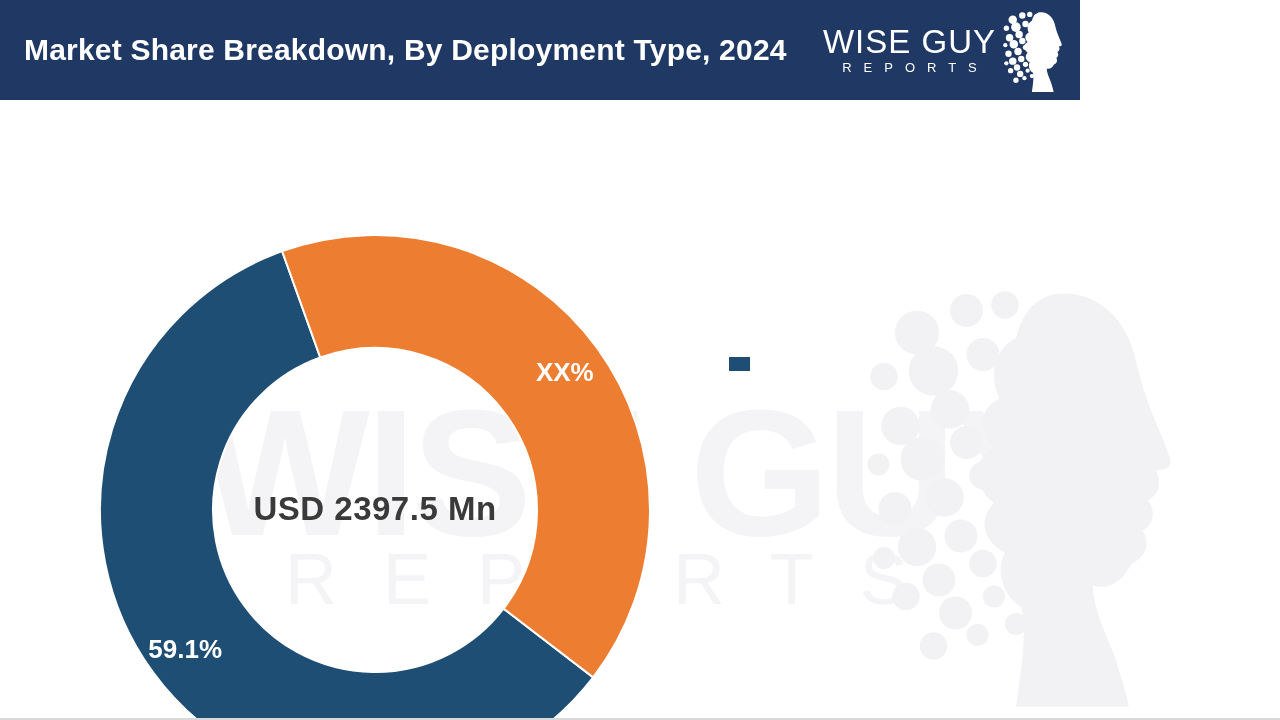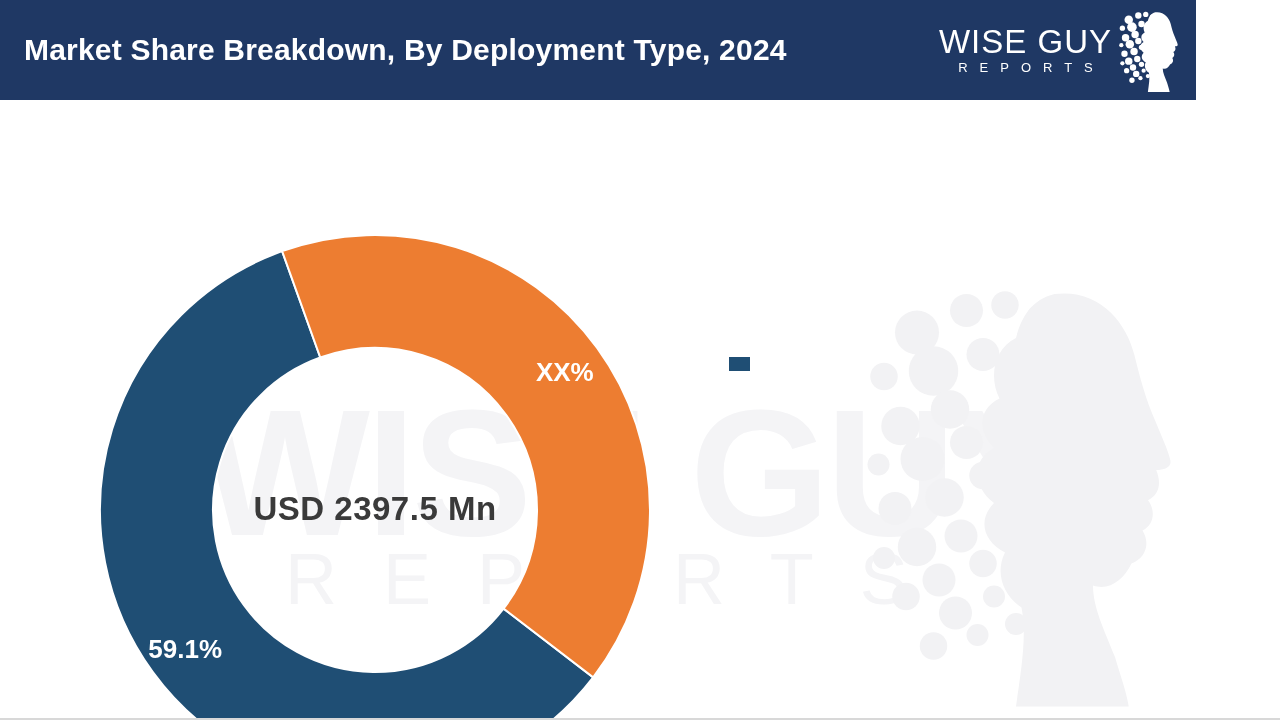"Market Share Breakdown, By Deployment" .header { width: 1196px -> 1080px }
